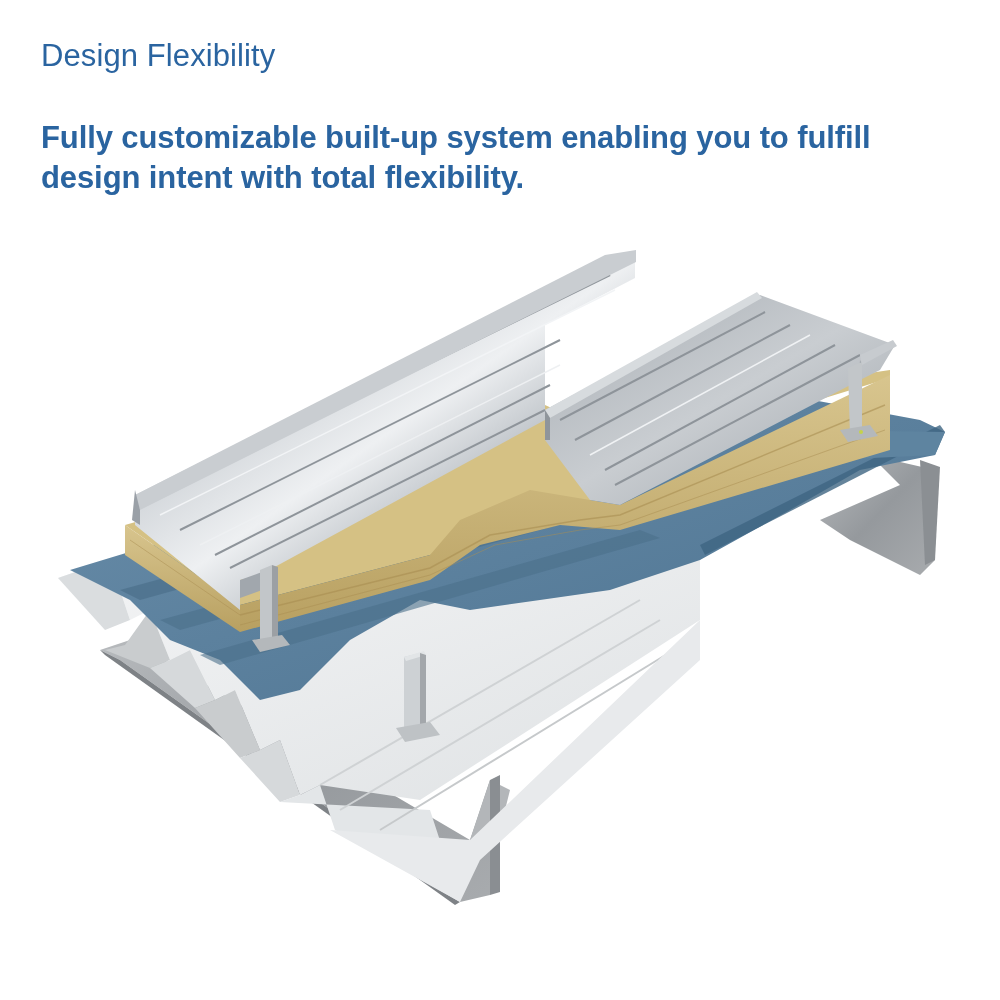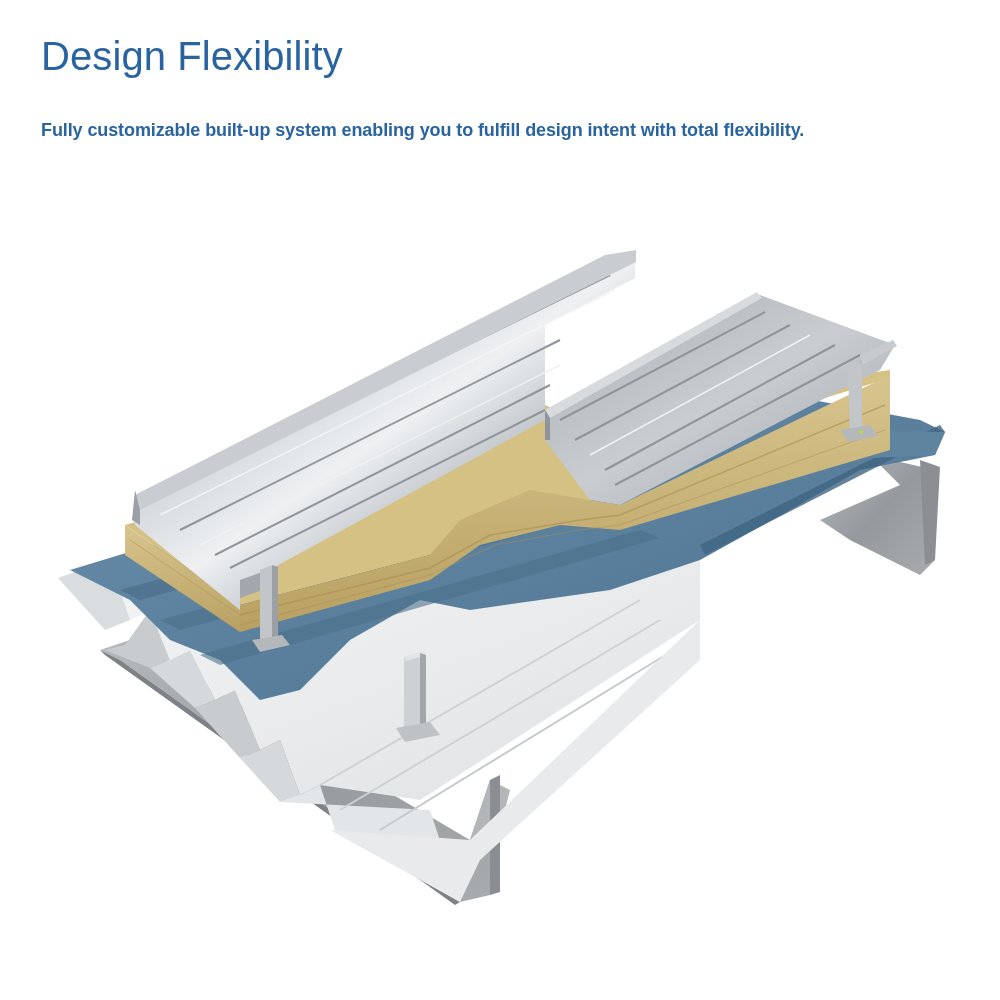"Design Flexibility" .heading { font-size: 40px -> 31px }
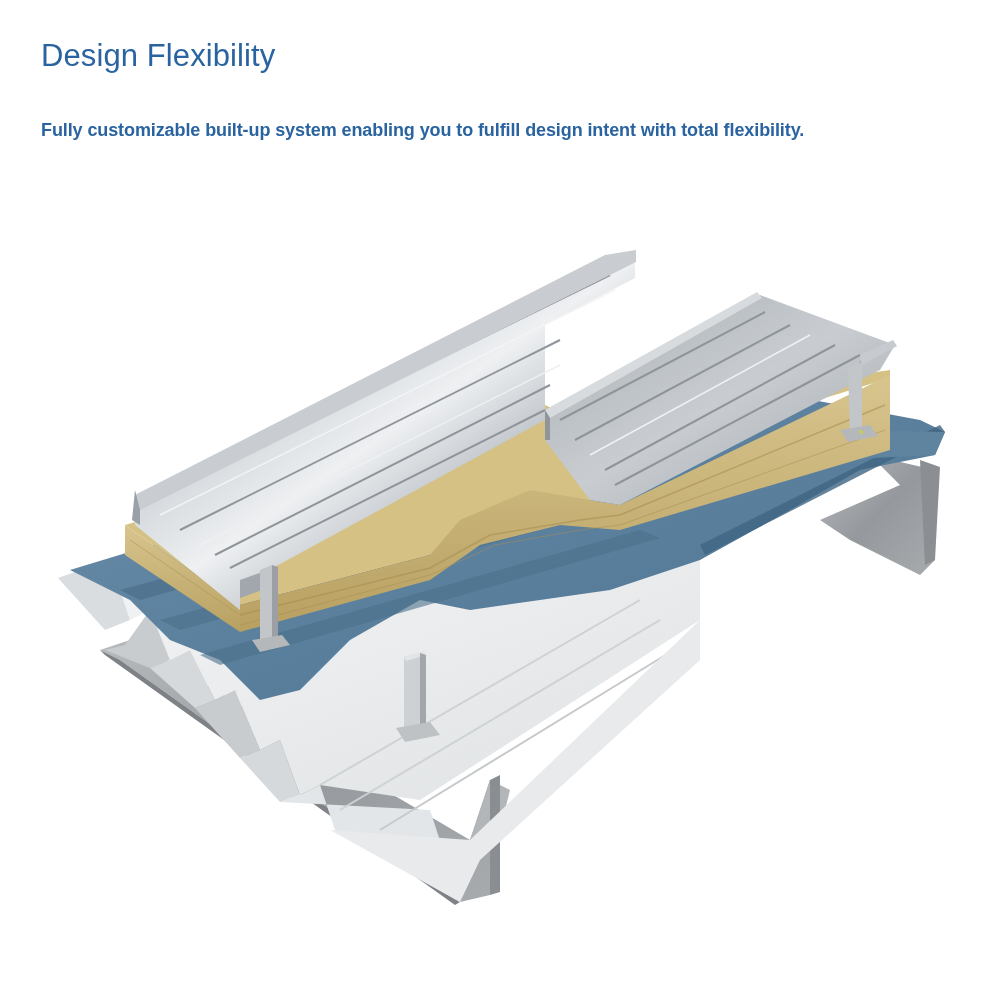"Fully customizable built-up system" .subheading { font-size: 18px -> 31px; top: 110px -> 118px }
